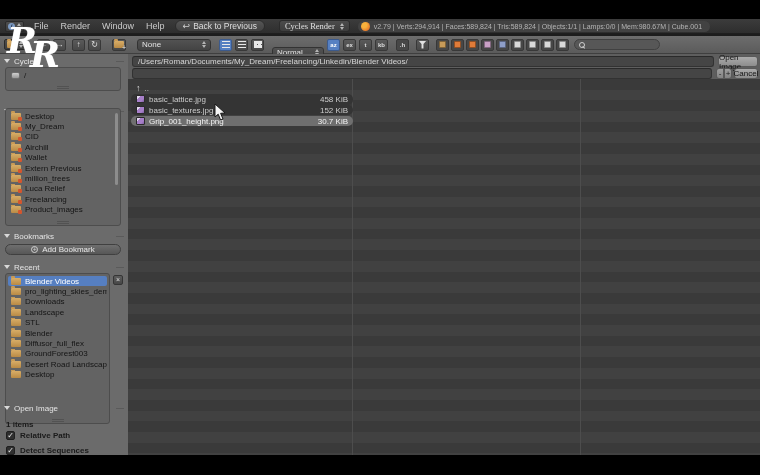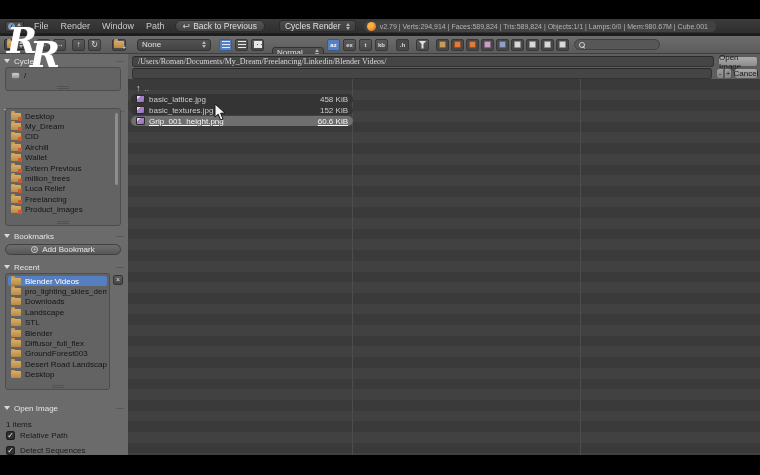"Path" span.menu-item { text: Path -> Help }
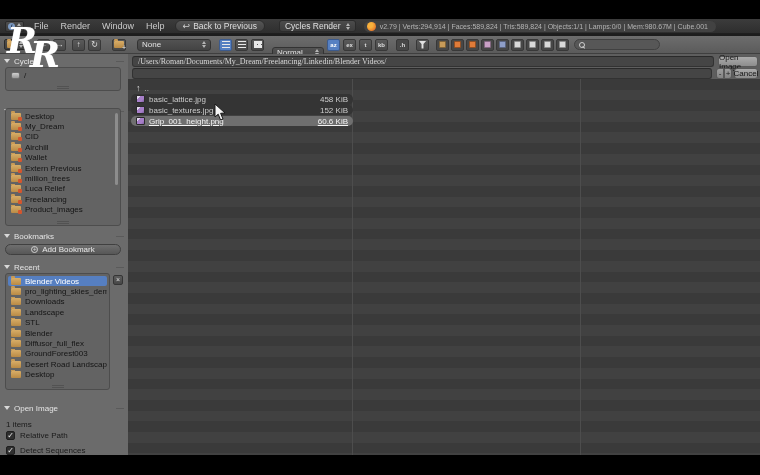"Cycles Render" .dropbtn { font-family: none -> Liberation Serif, serif }
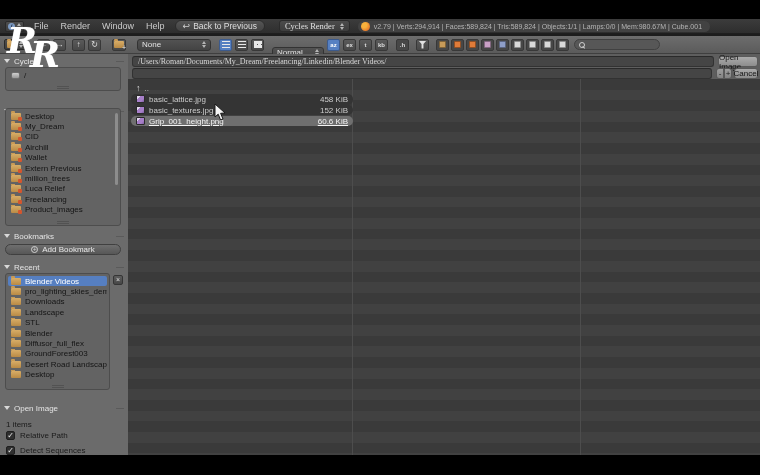"/Users/Roman/Documents/My_Dream/Freelanc" .field { font-family: Liberation Serif, serif -> none }
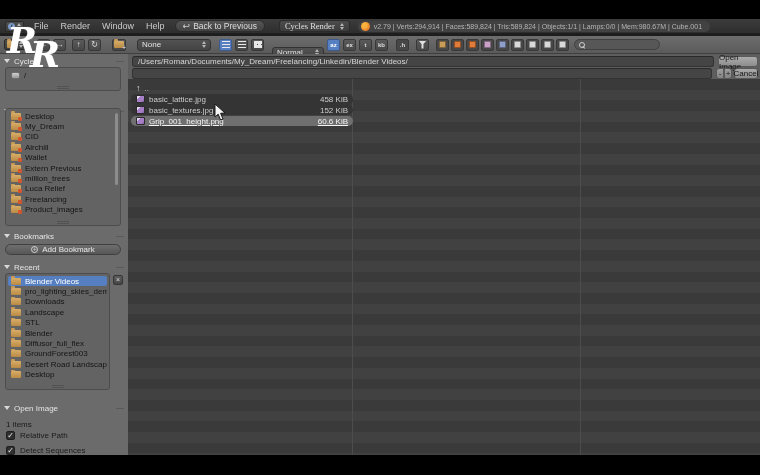"Grip_001_height.png" .frow.active { text-decoration: underline -> none }
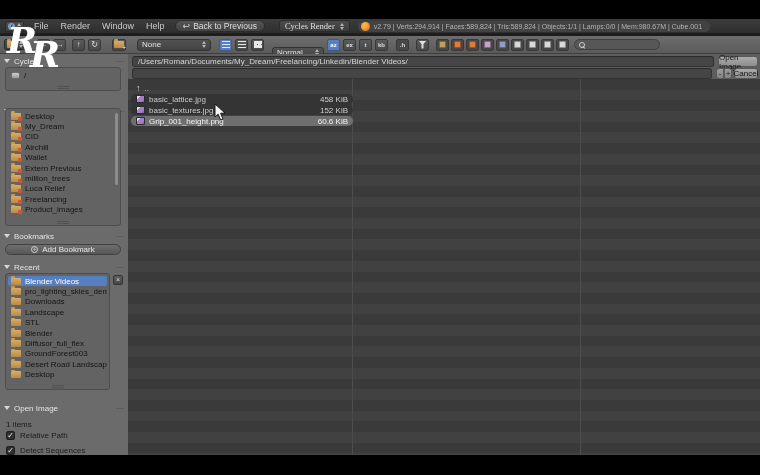"60.6 KiB" span.fsize { text: 60.6 -> 30.7 }
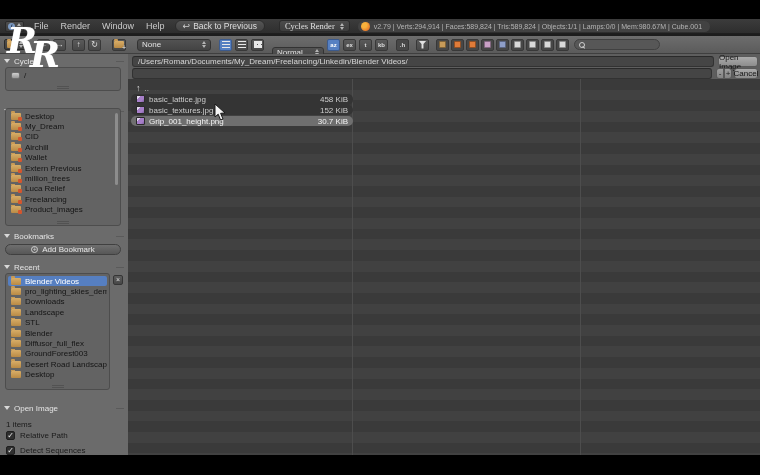"Blender Videos" div.lbox { height: 117px -> 151px }
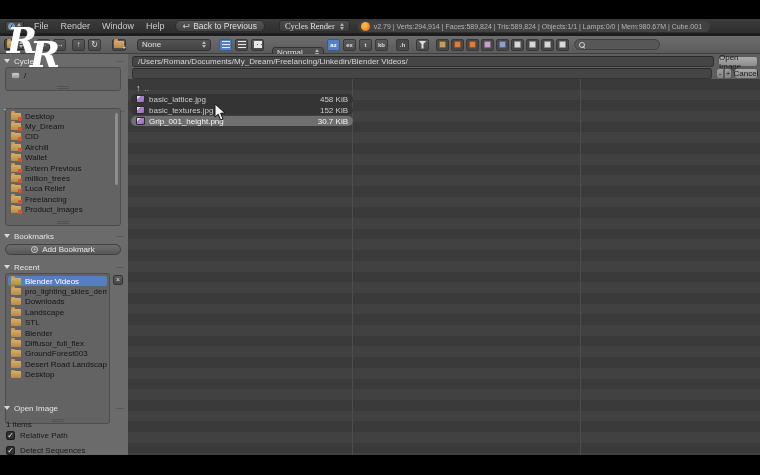"1 items" .cbrow { font-weight: none -> bold }
